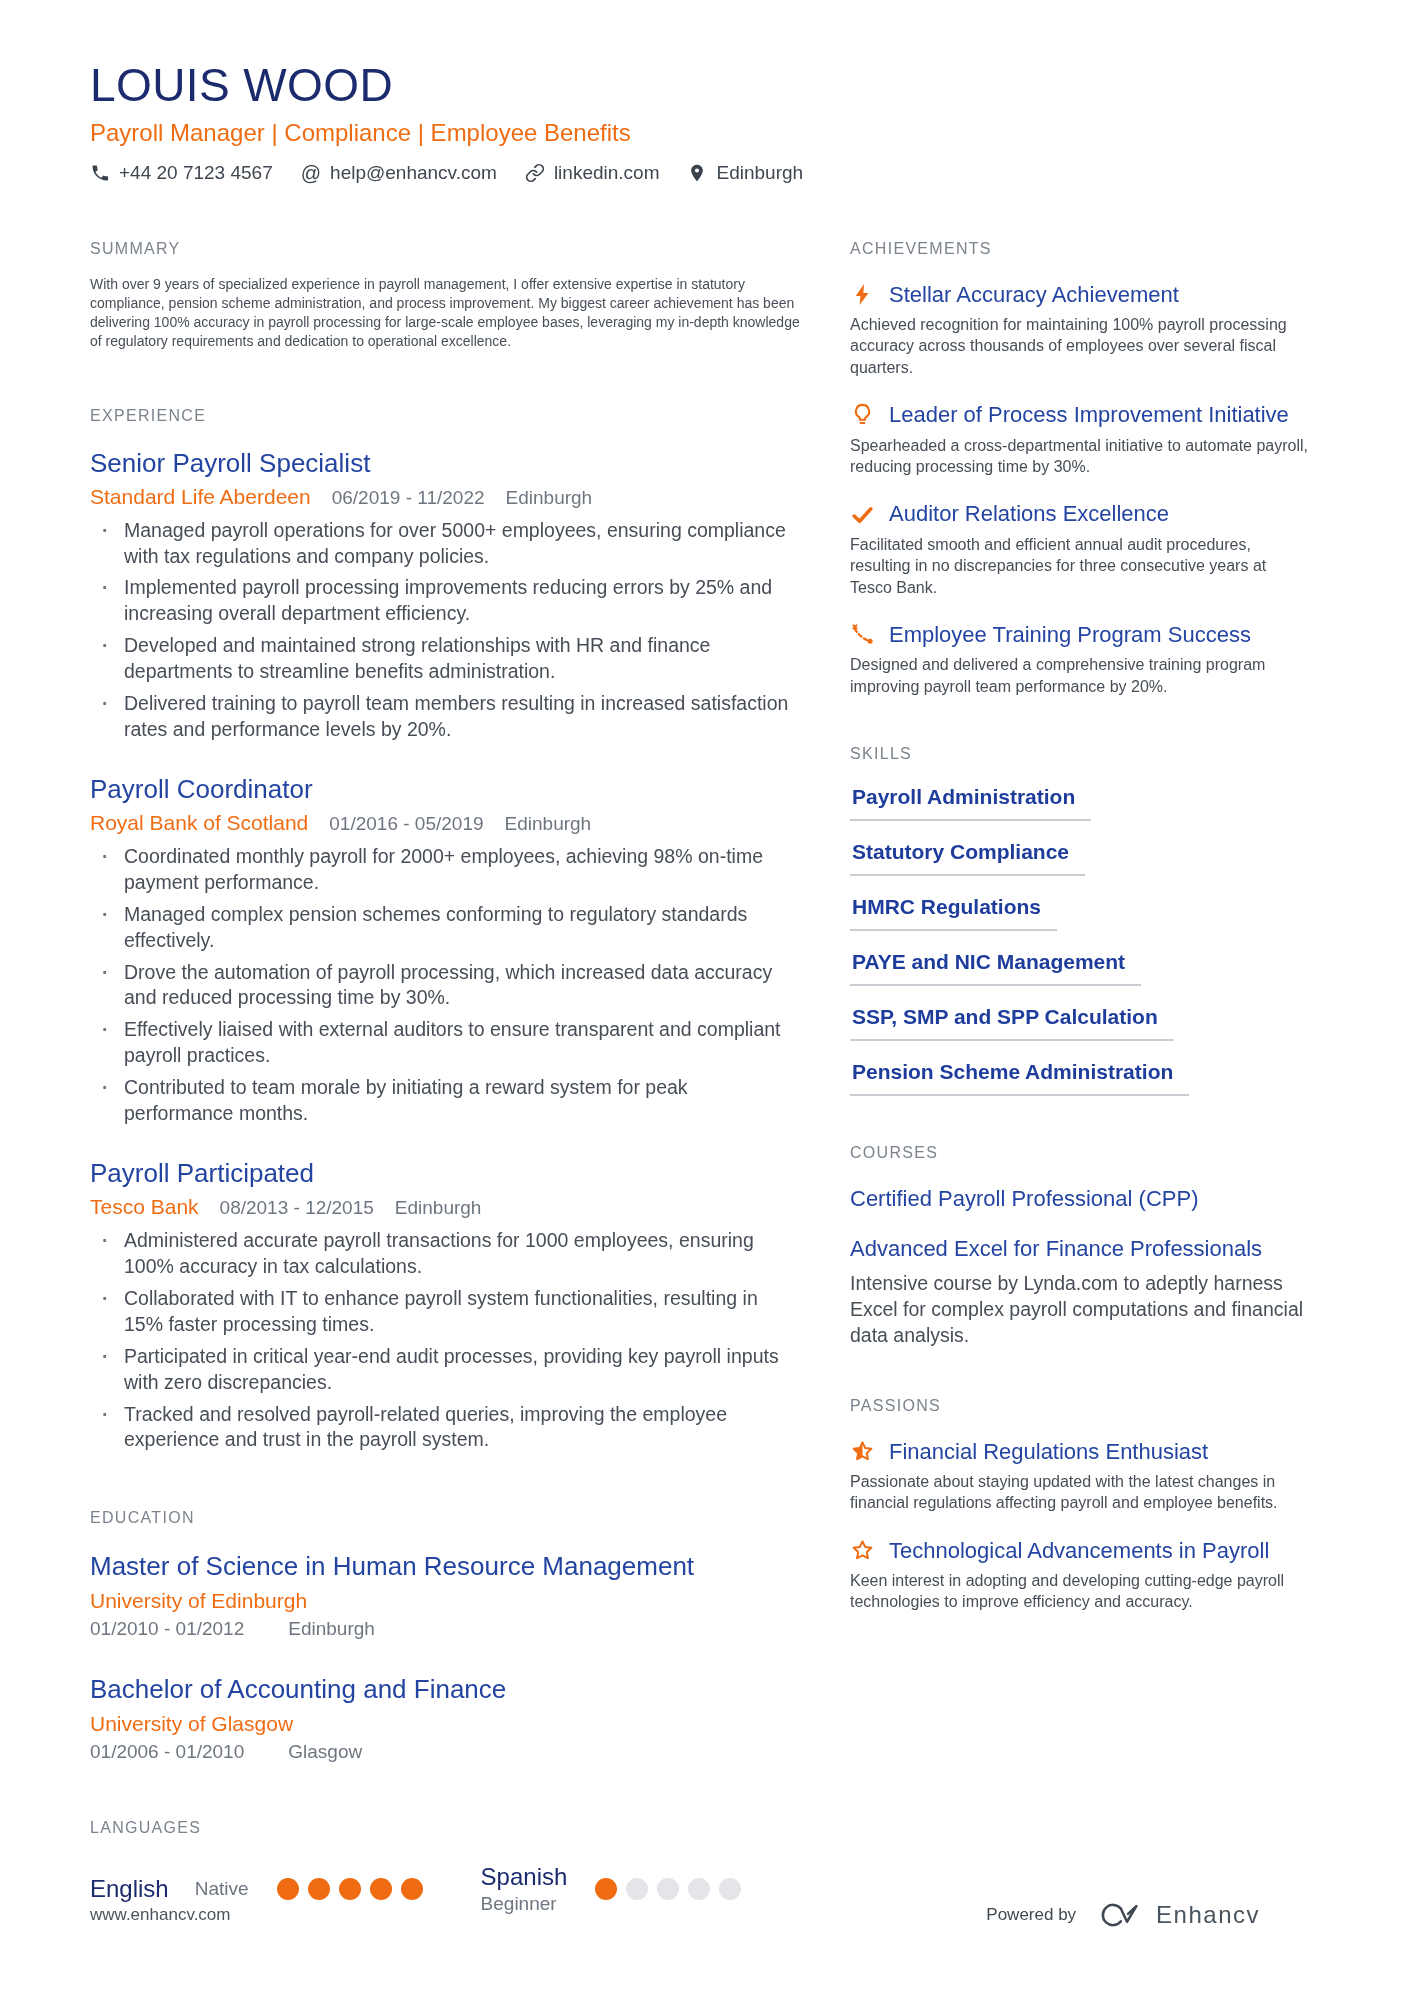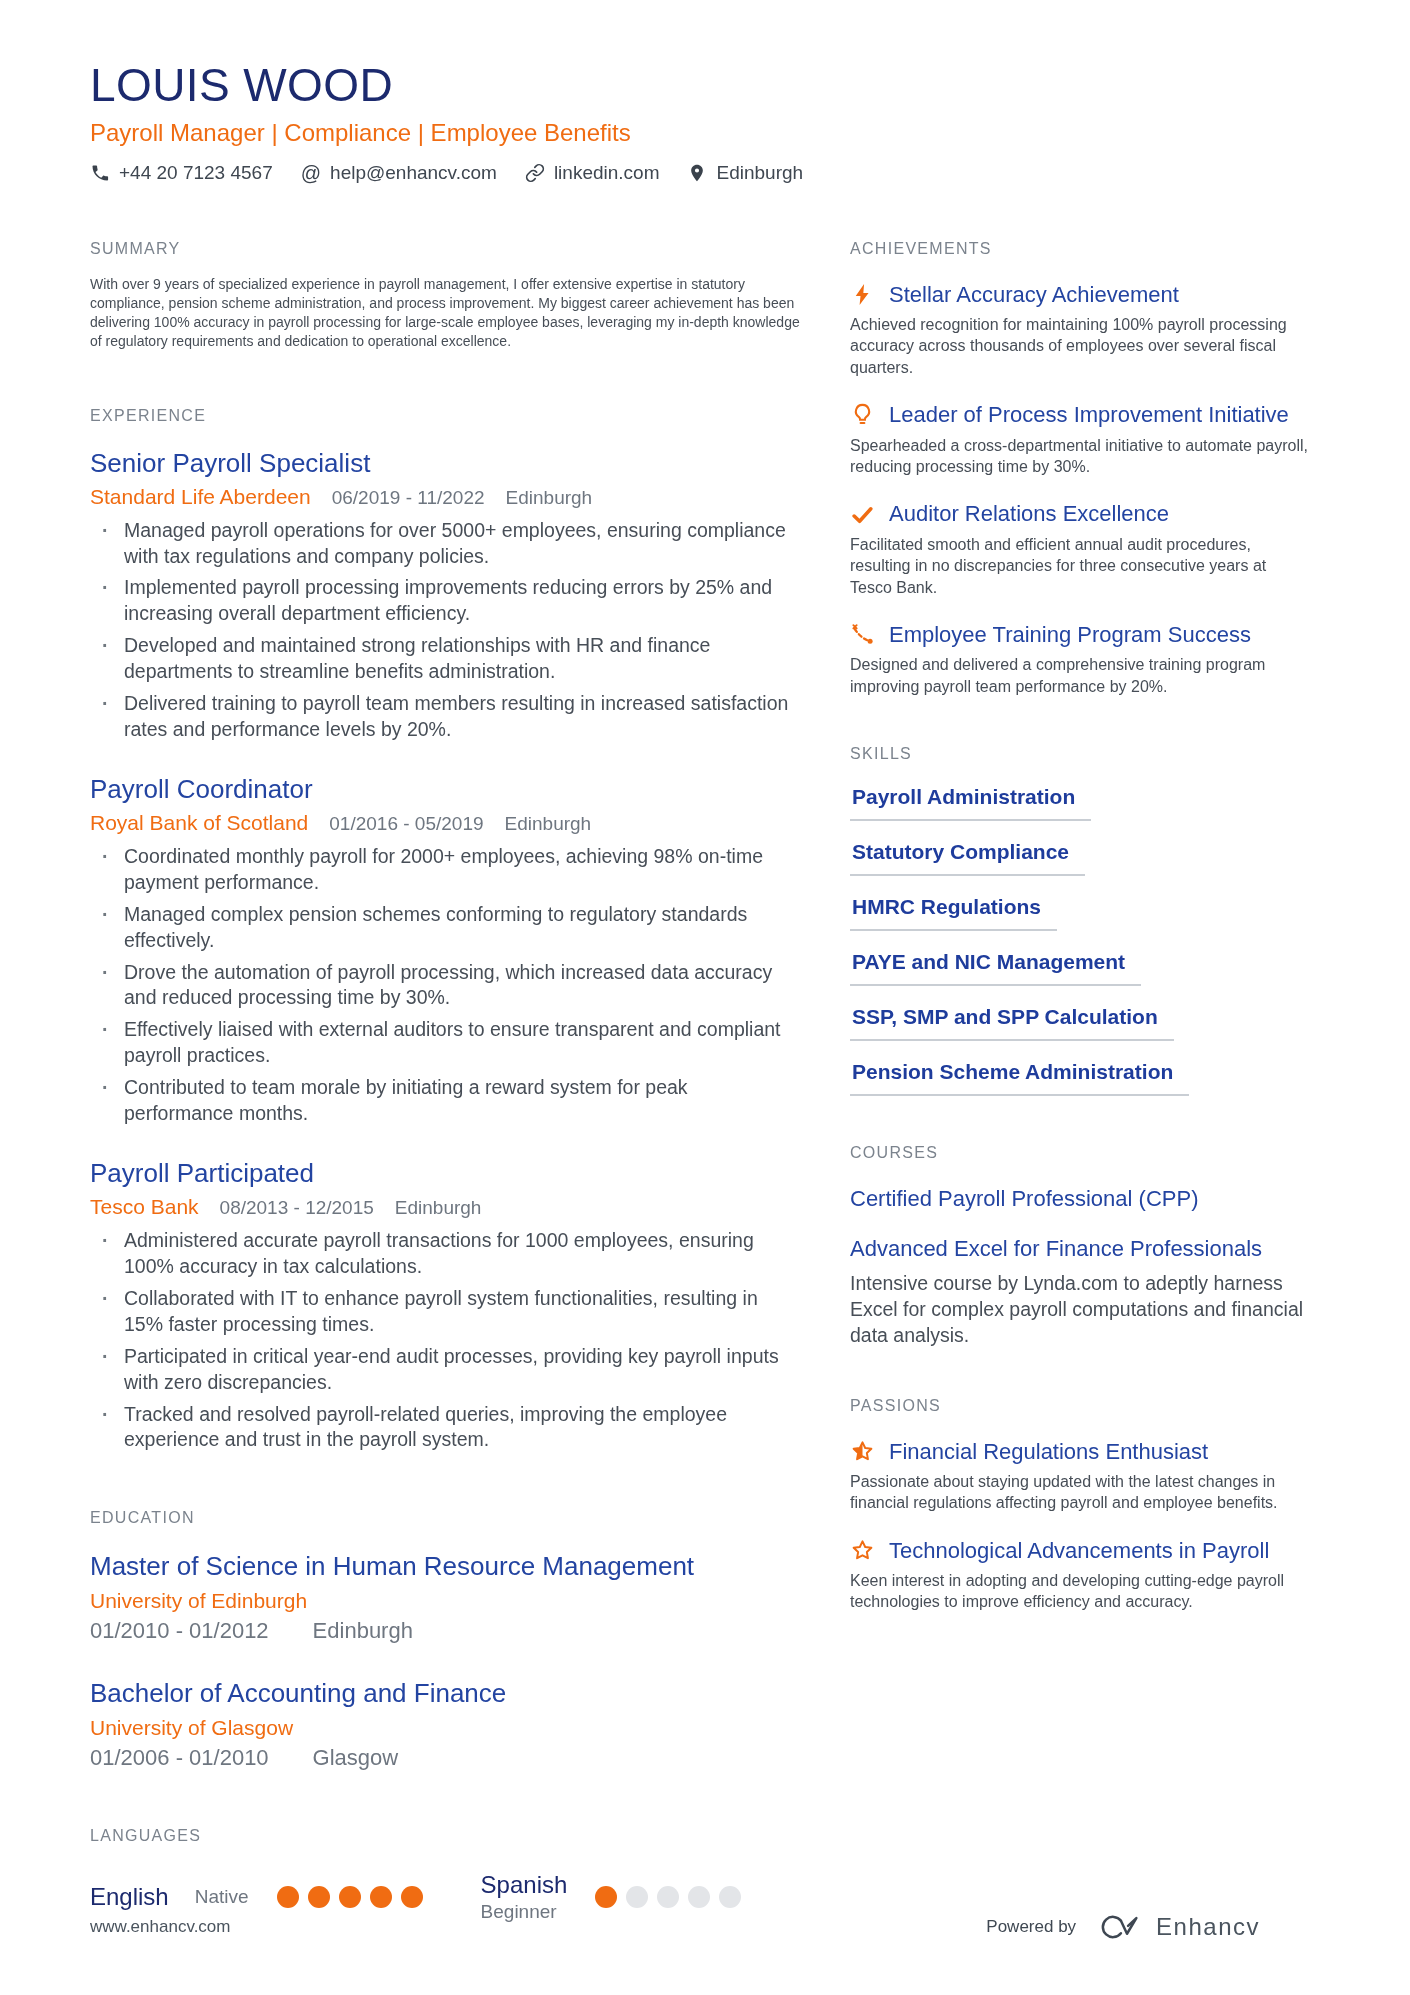"01/2010 - 01/2012" .degree-meta { font-size: 22px -> 19px }
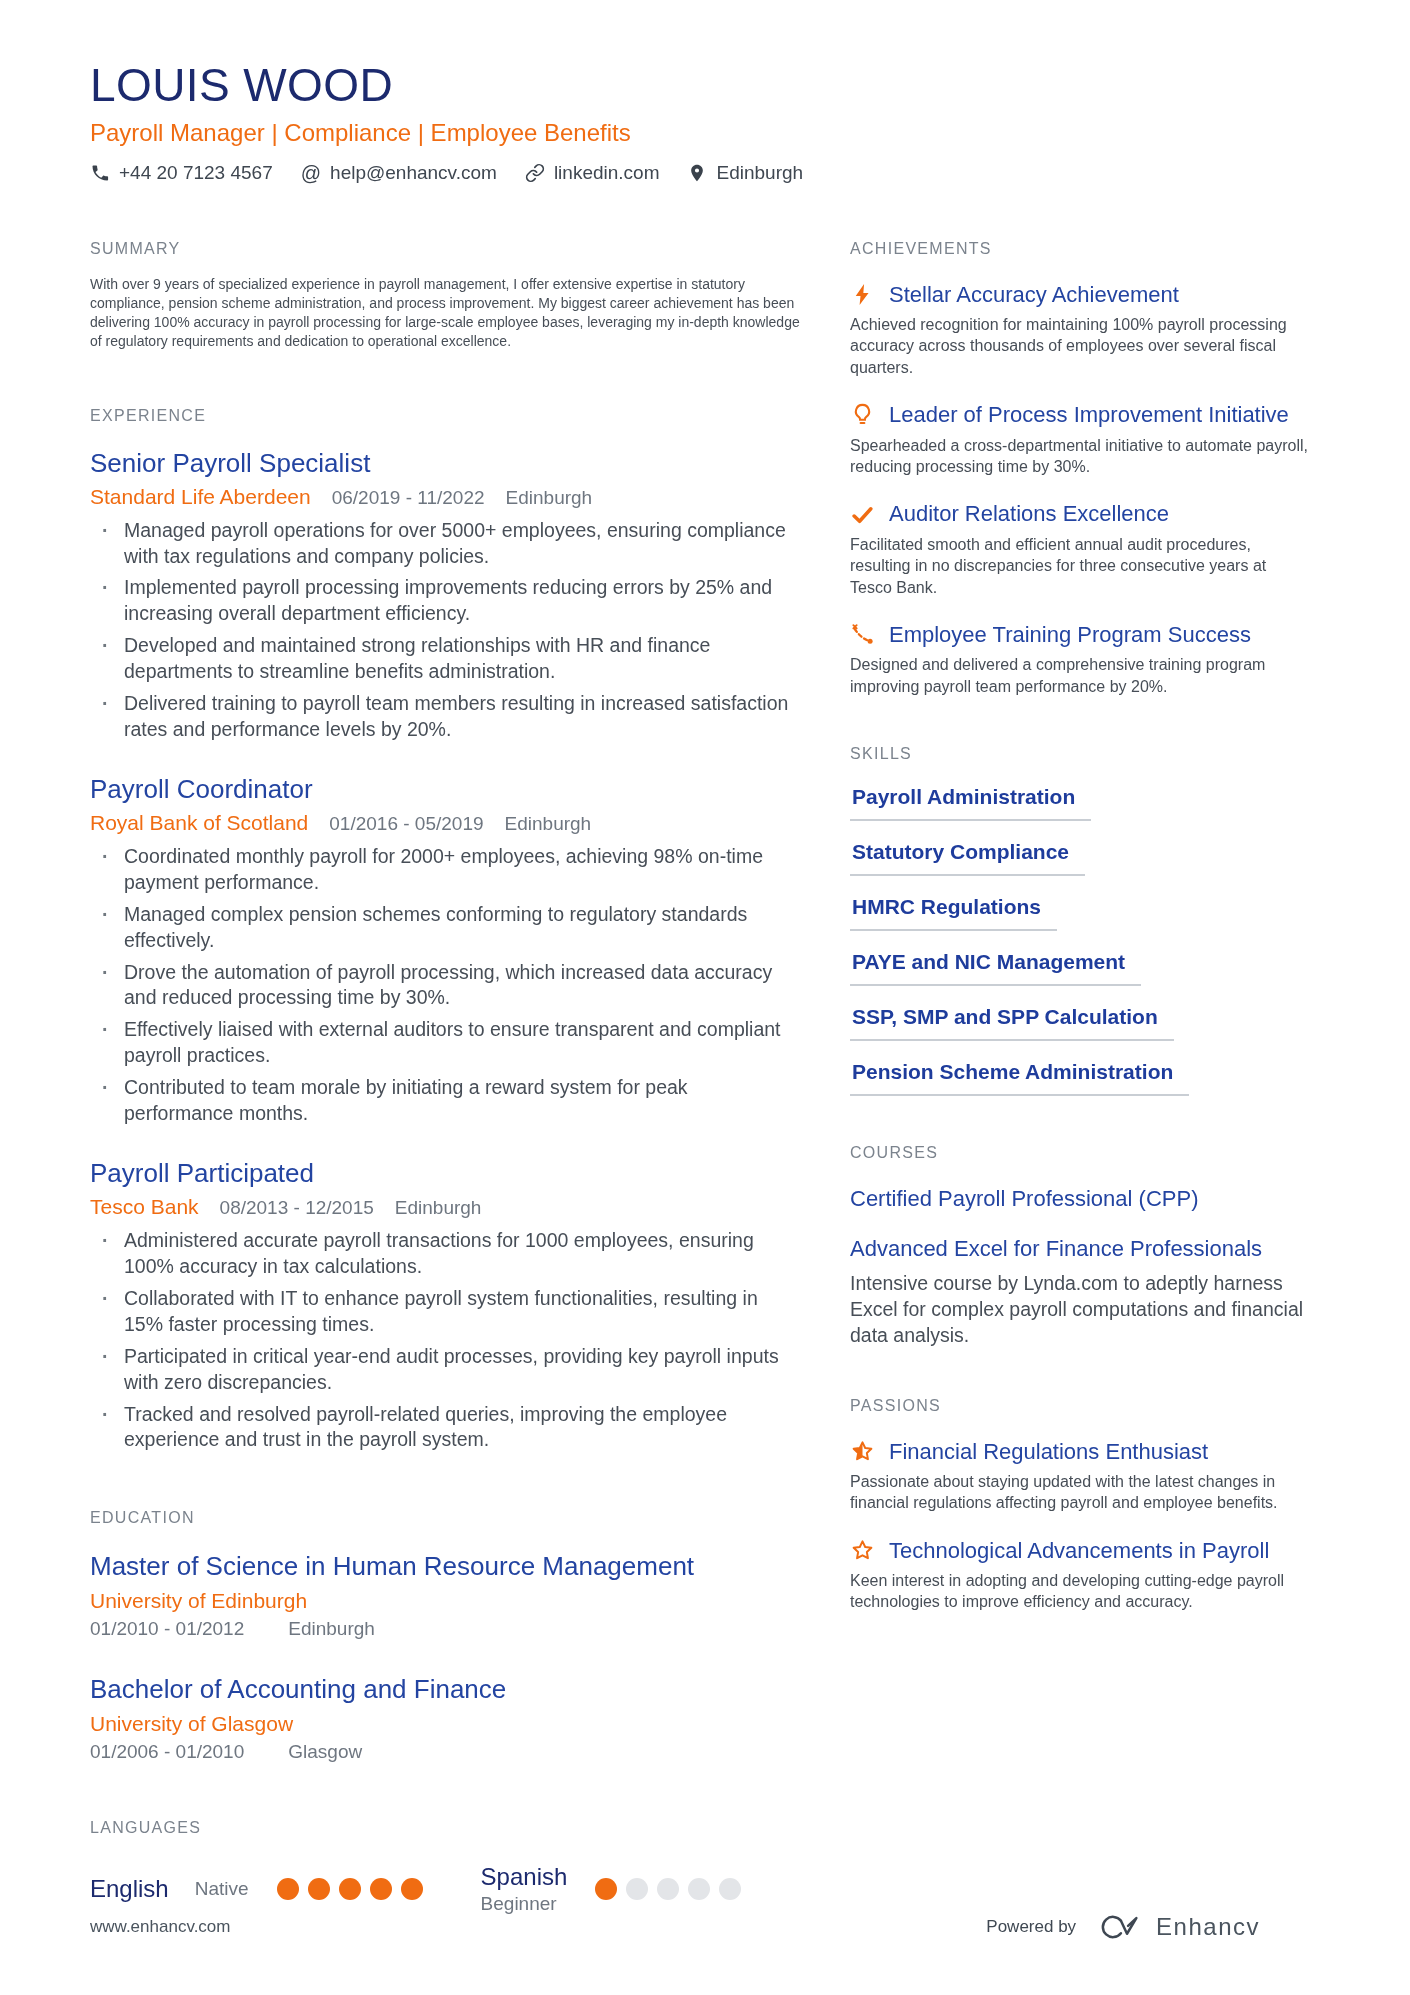"www.enhancv.com" .footer { bottom: 52px -> 64px }
